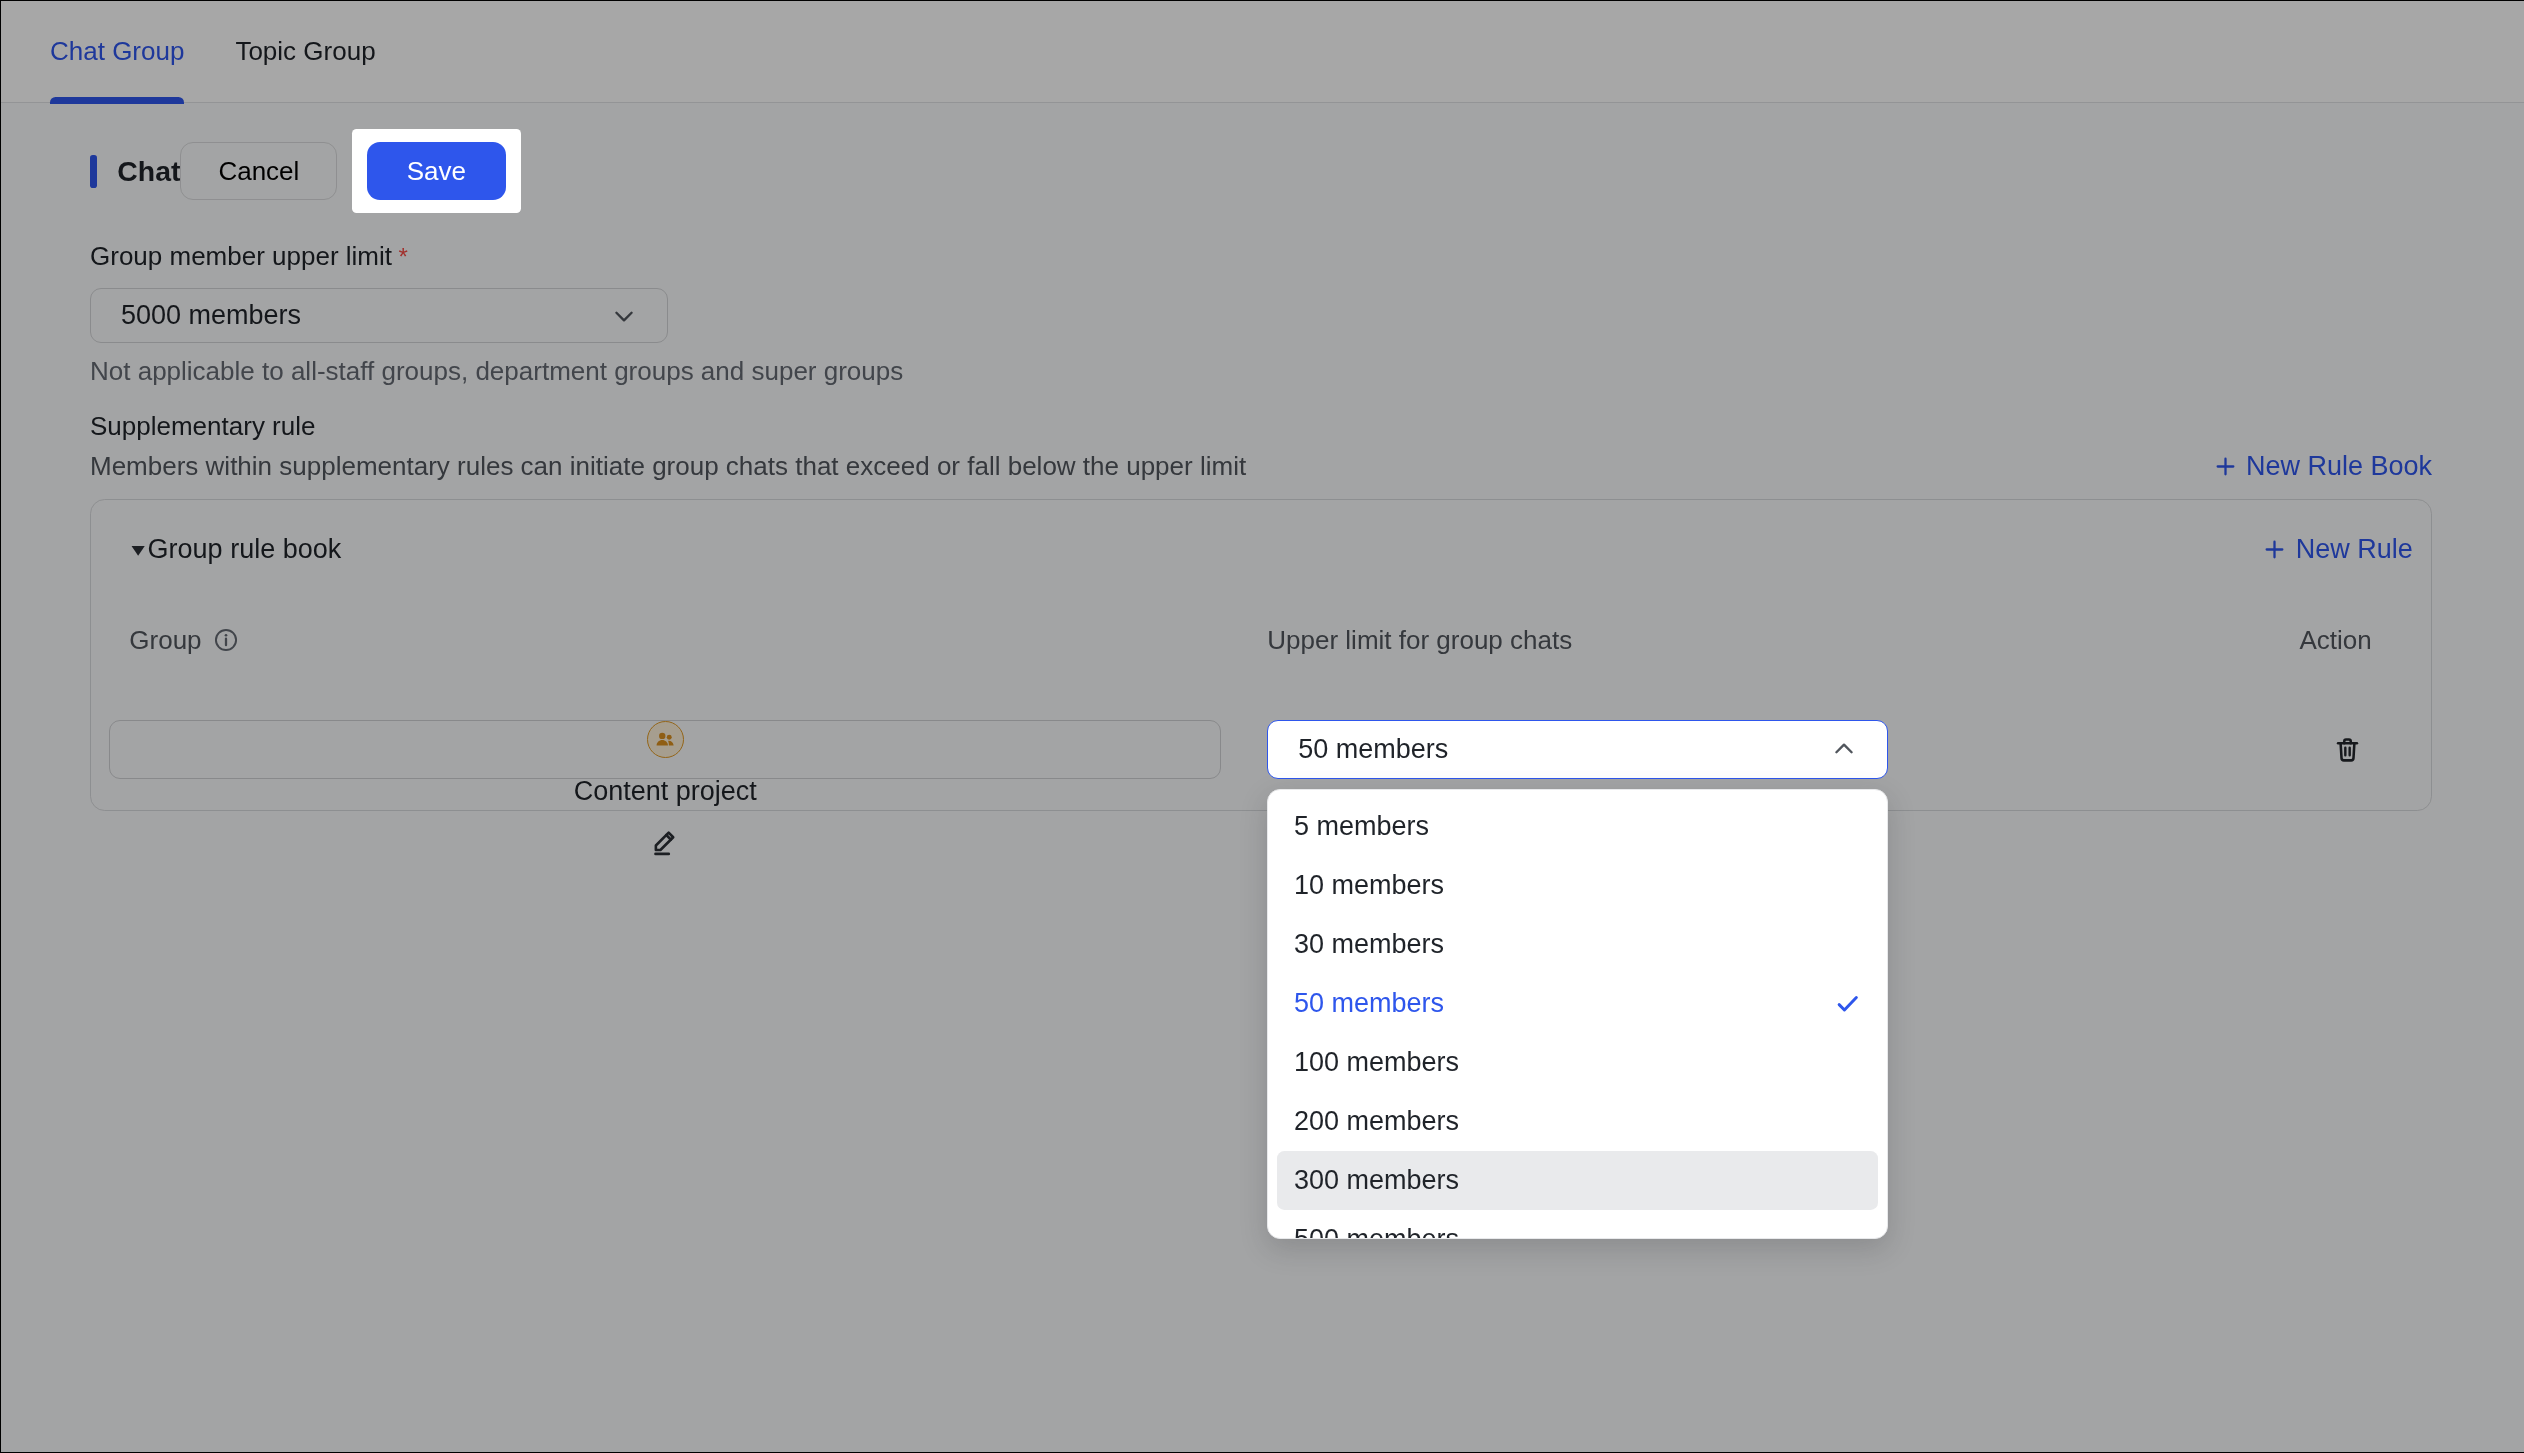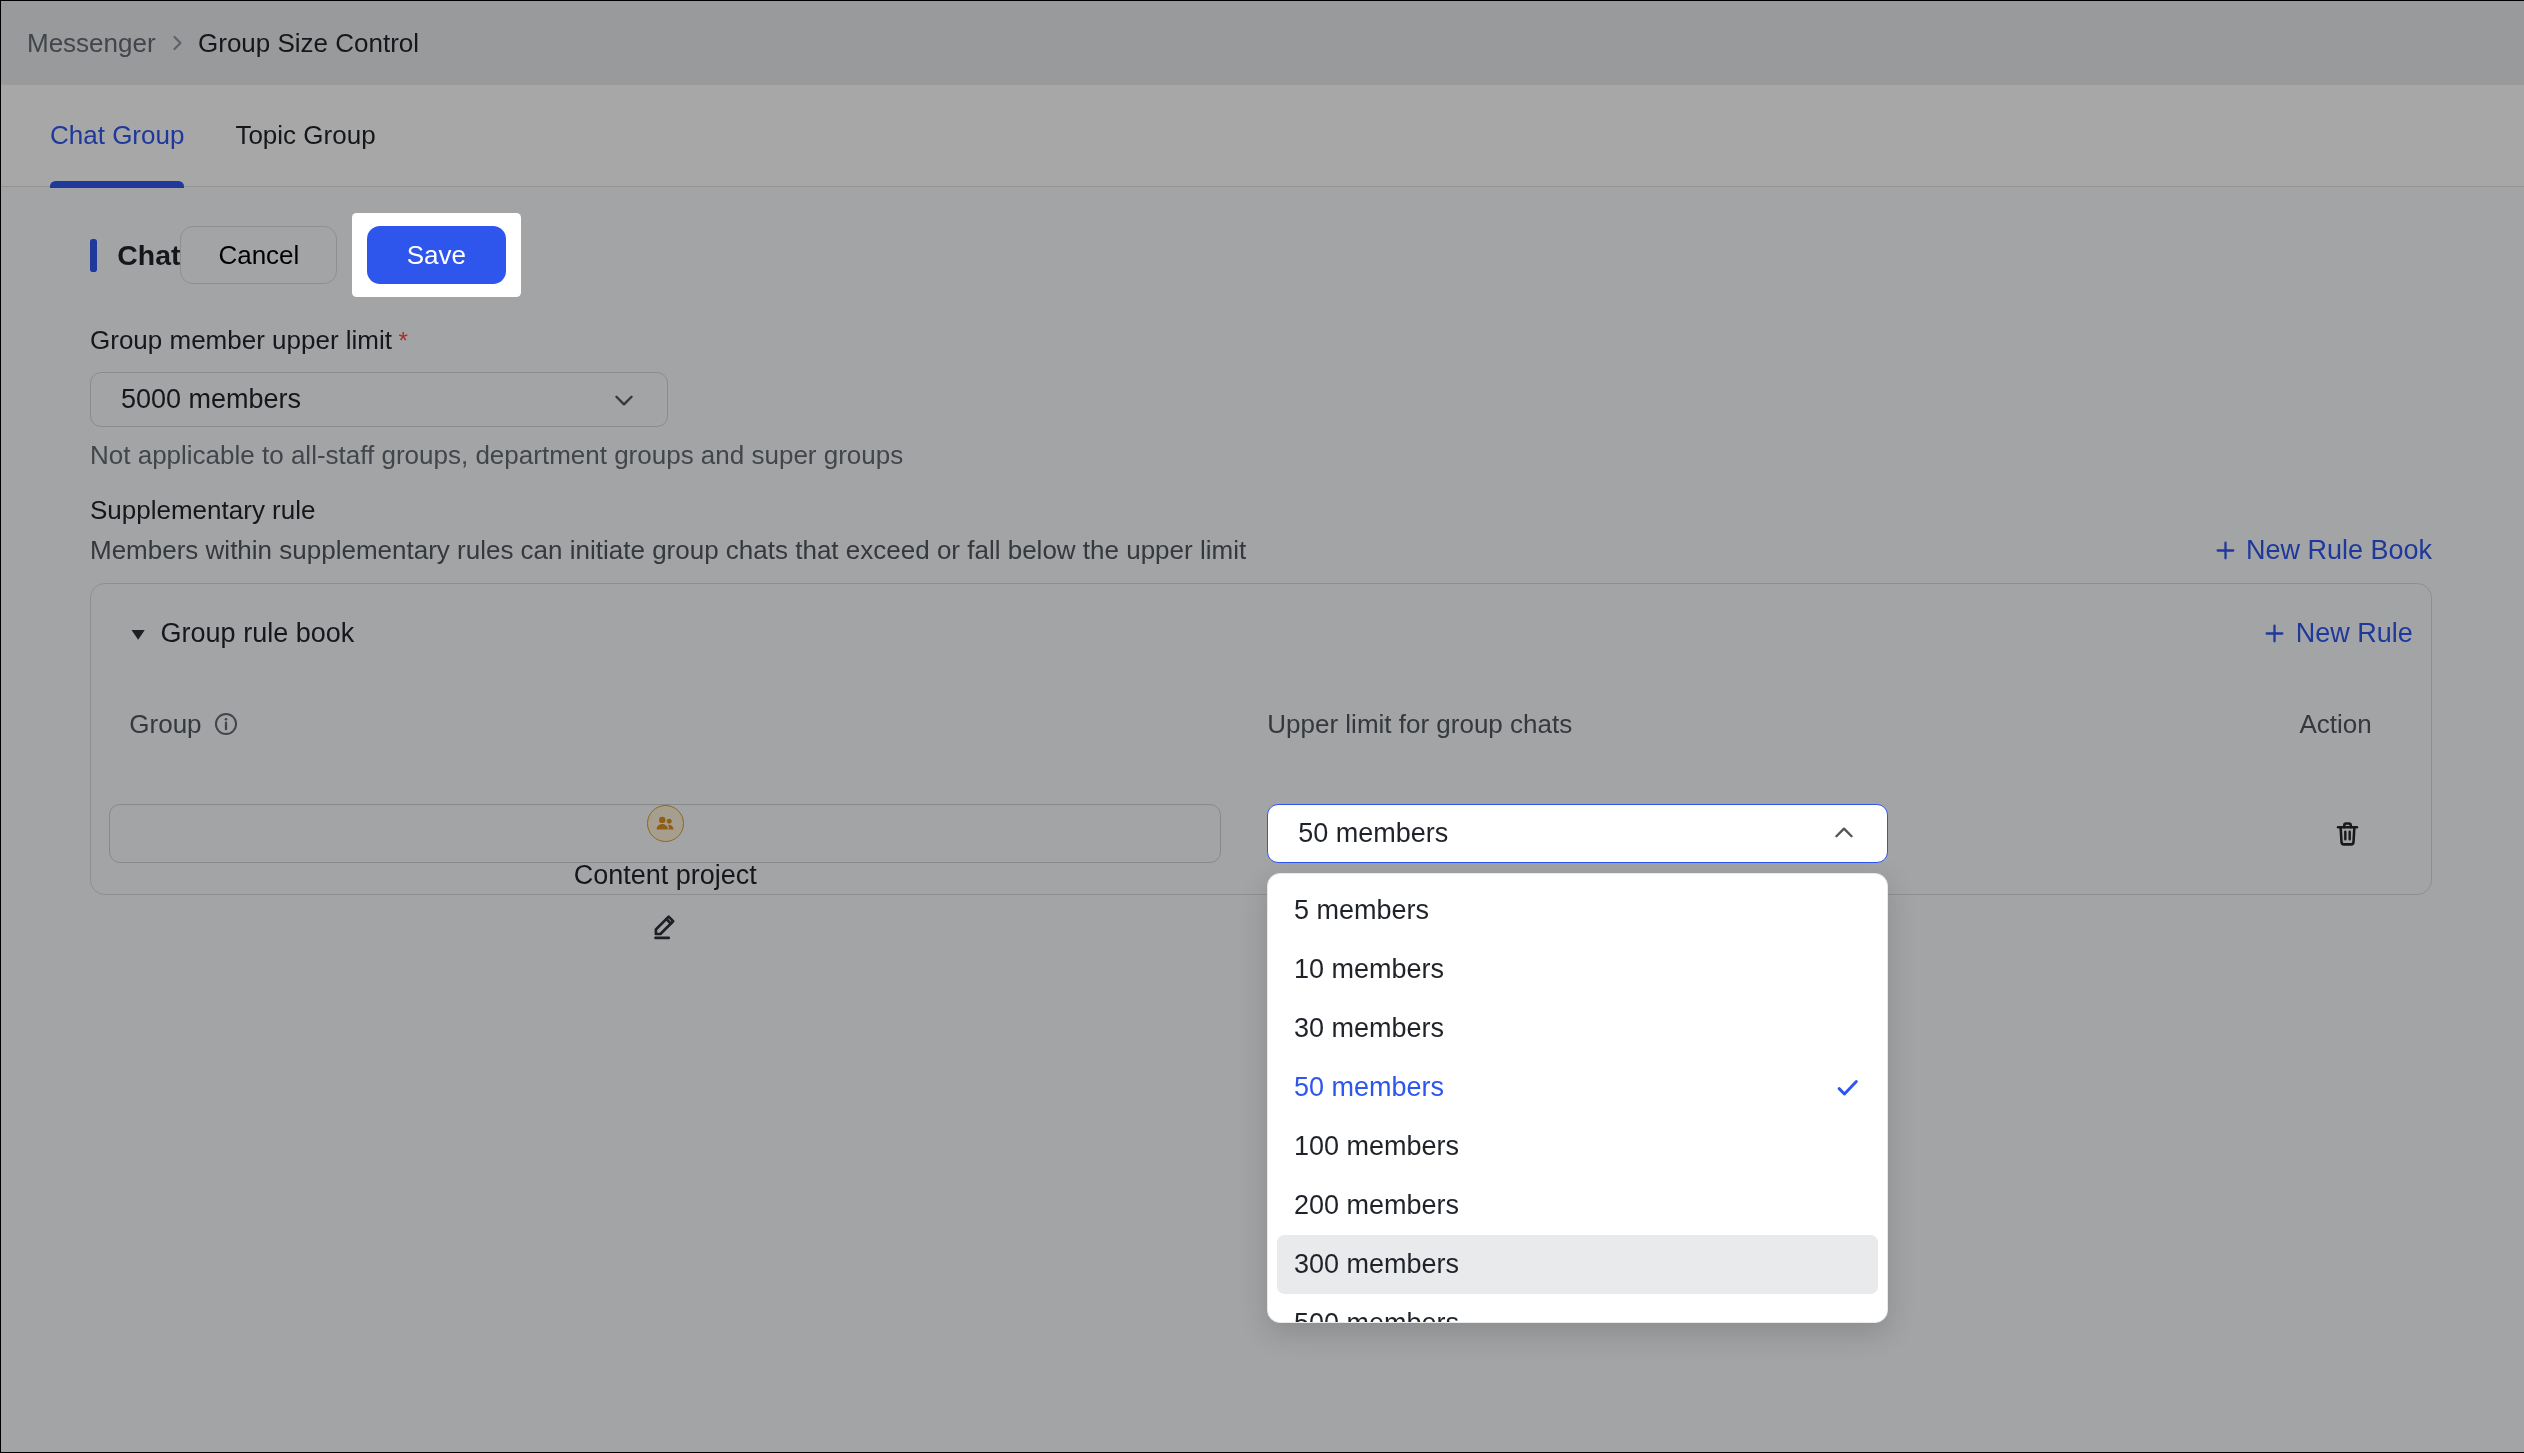"Messenger" div.topbar { html: <div> <span>Messenger</span> <span> <svg> <path></path> </svg> </span> <span>Group Size Control</span> </div> -> none }
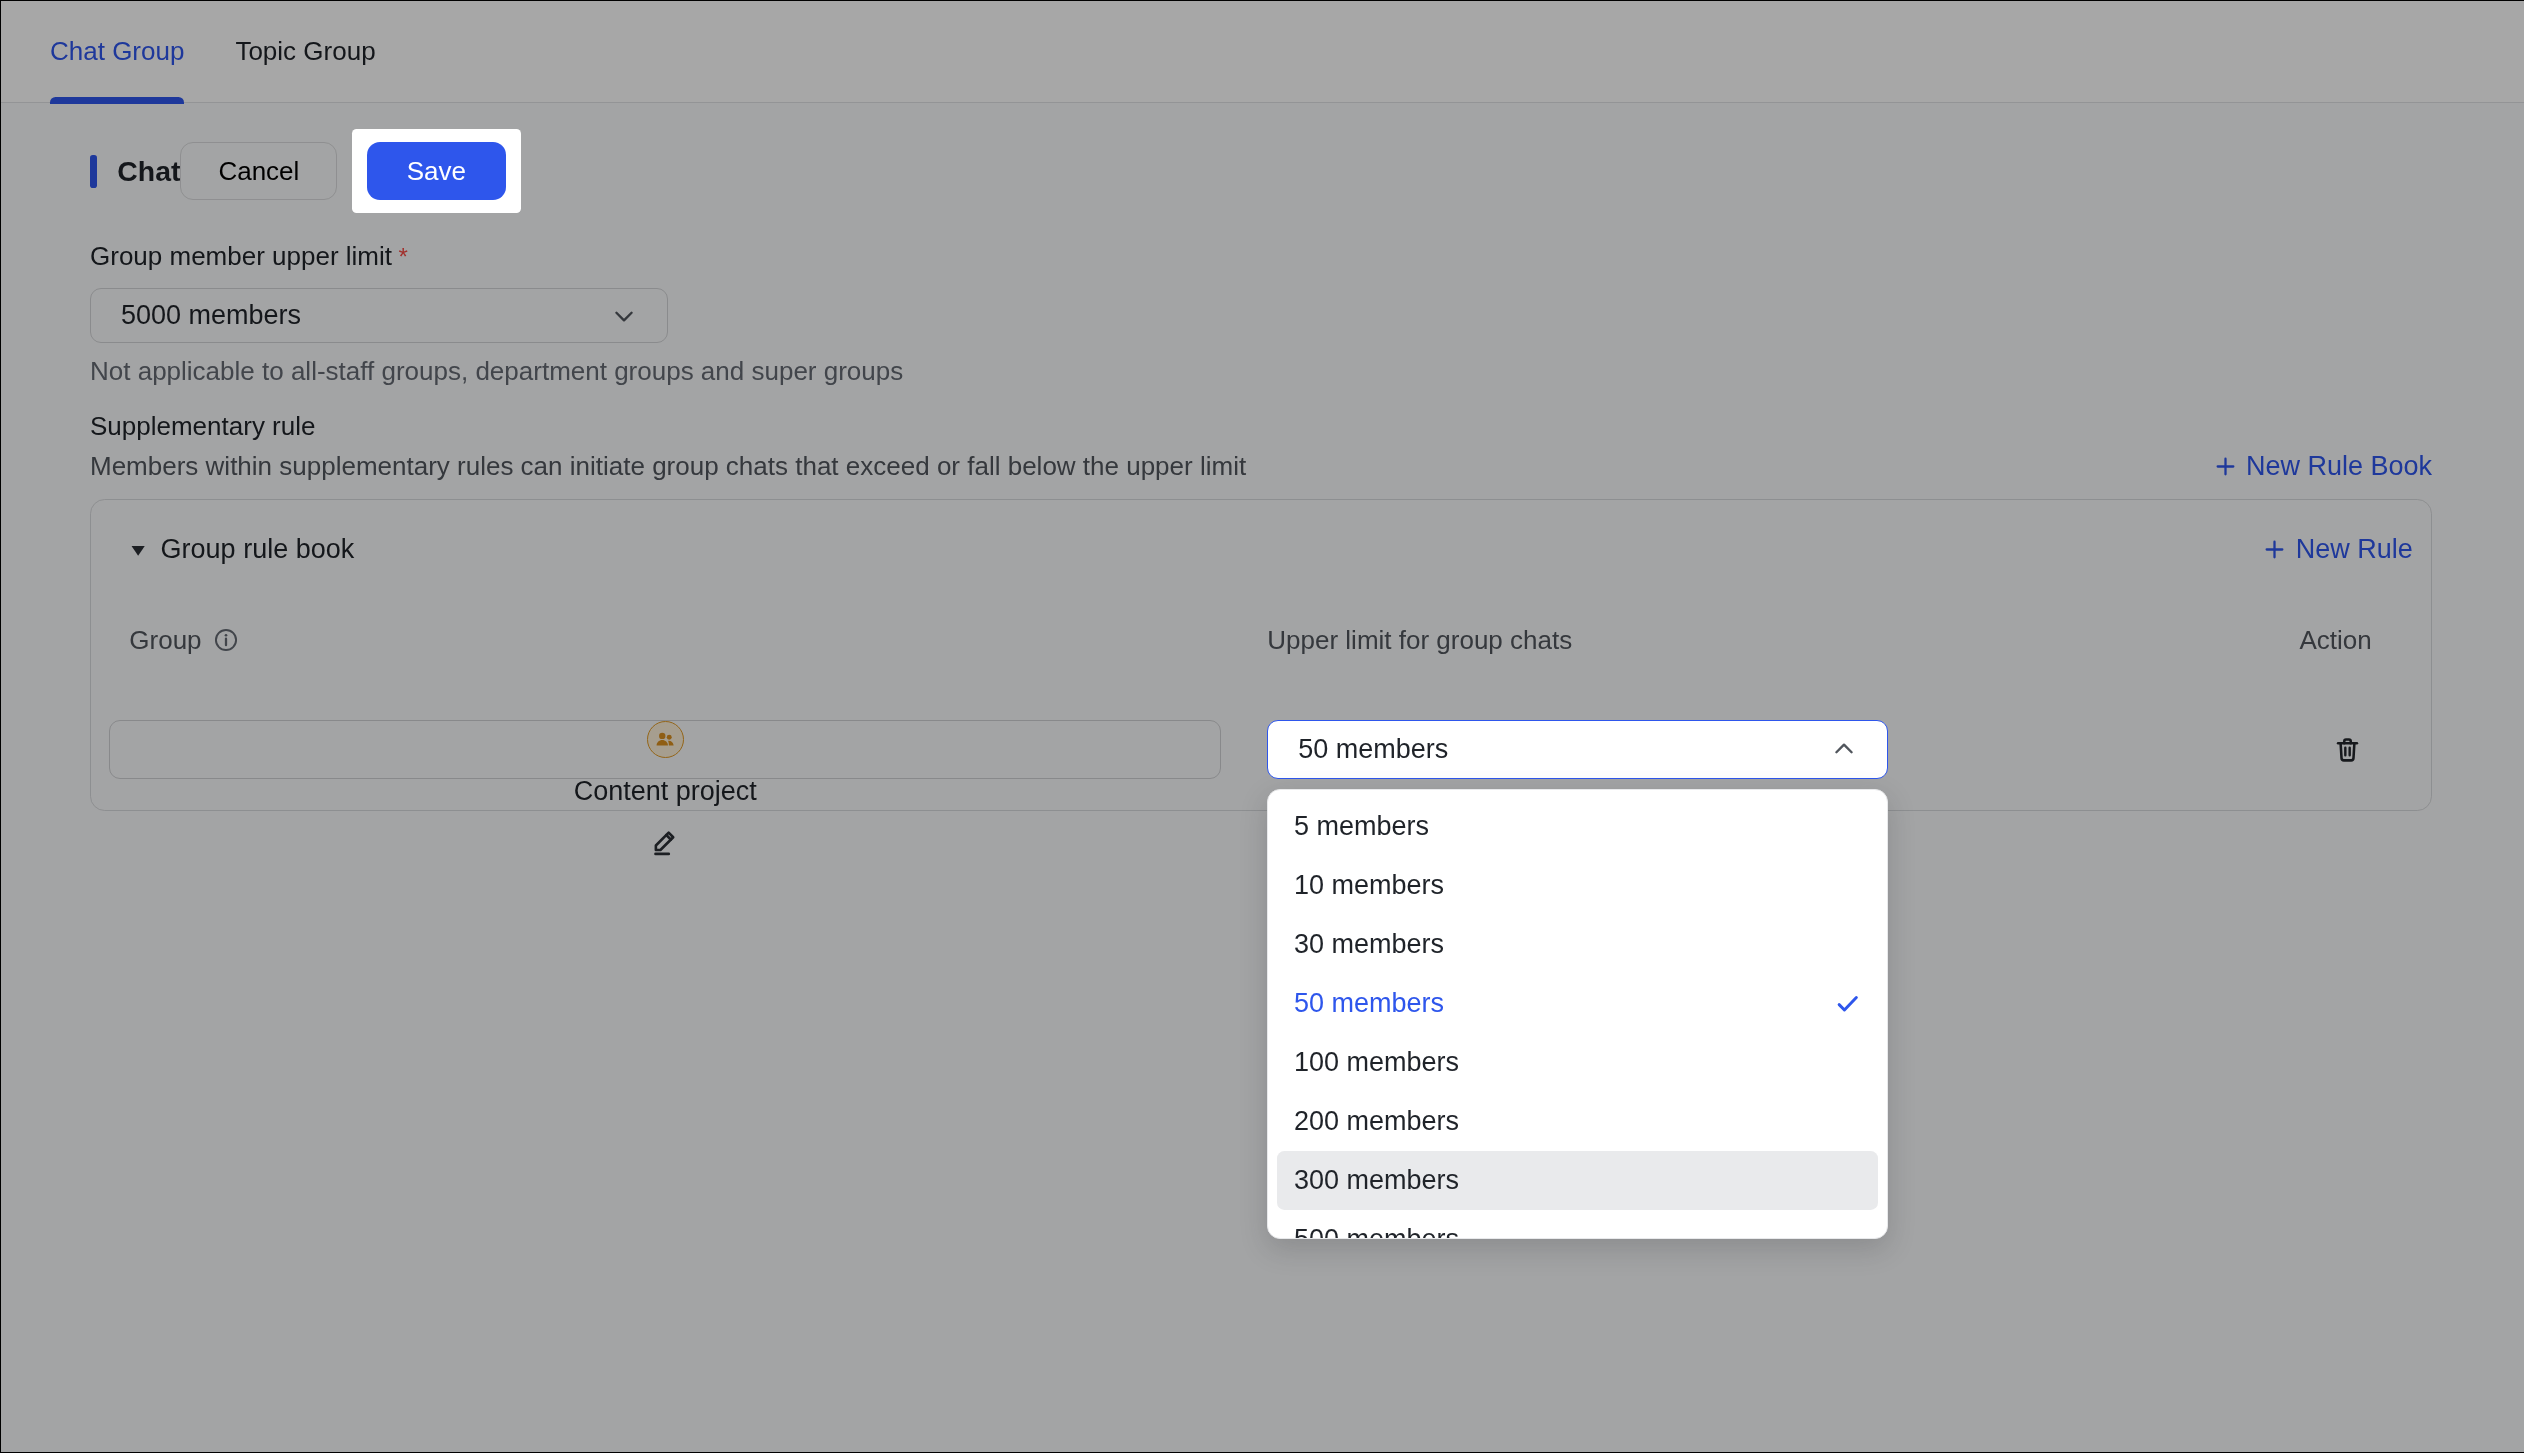"Group rule book" .collapse { gap: 13px -> none }
